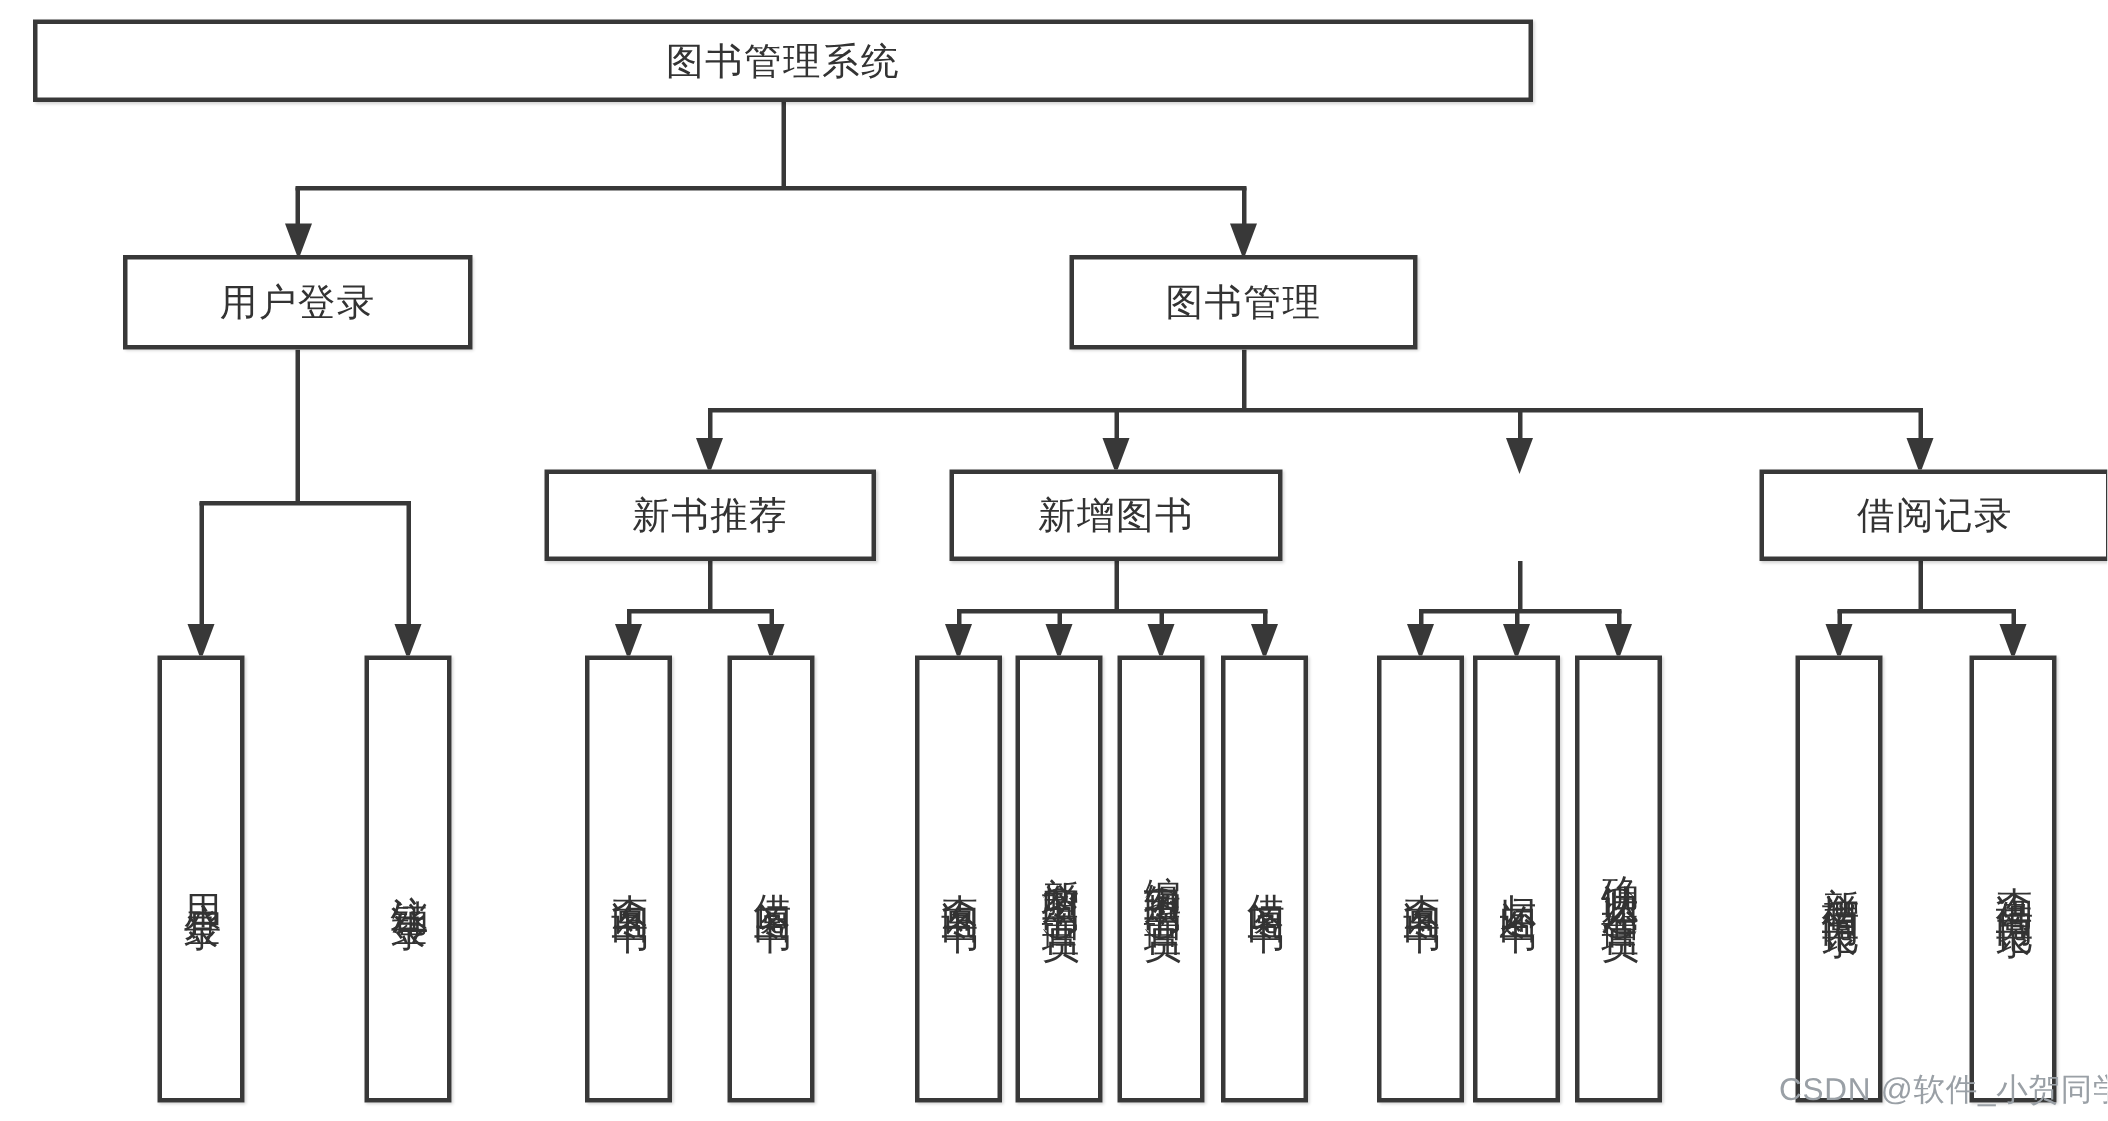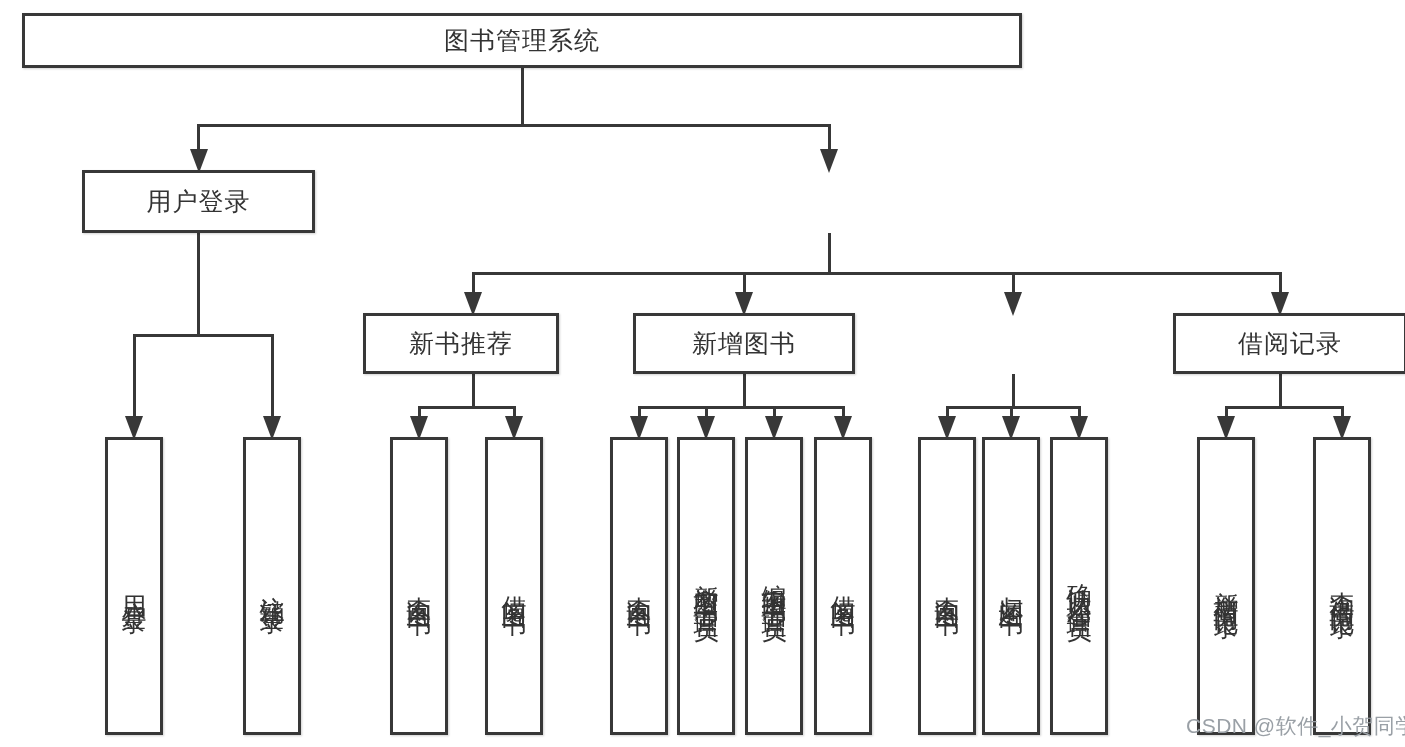"图书管理" div.node { html: none -> <div>图书管理</div> }
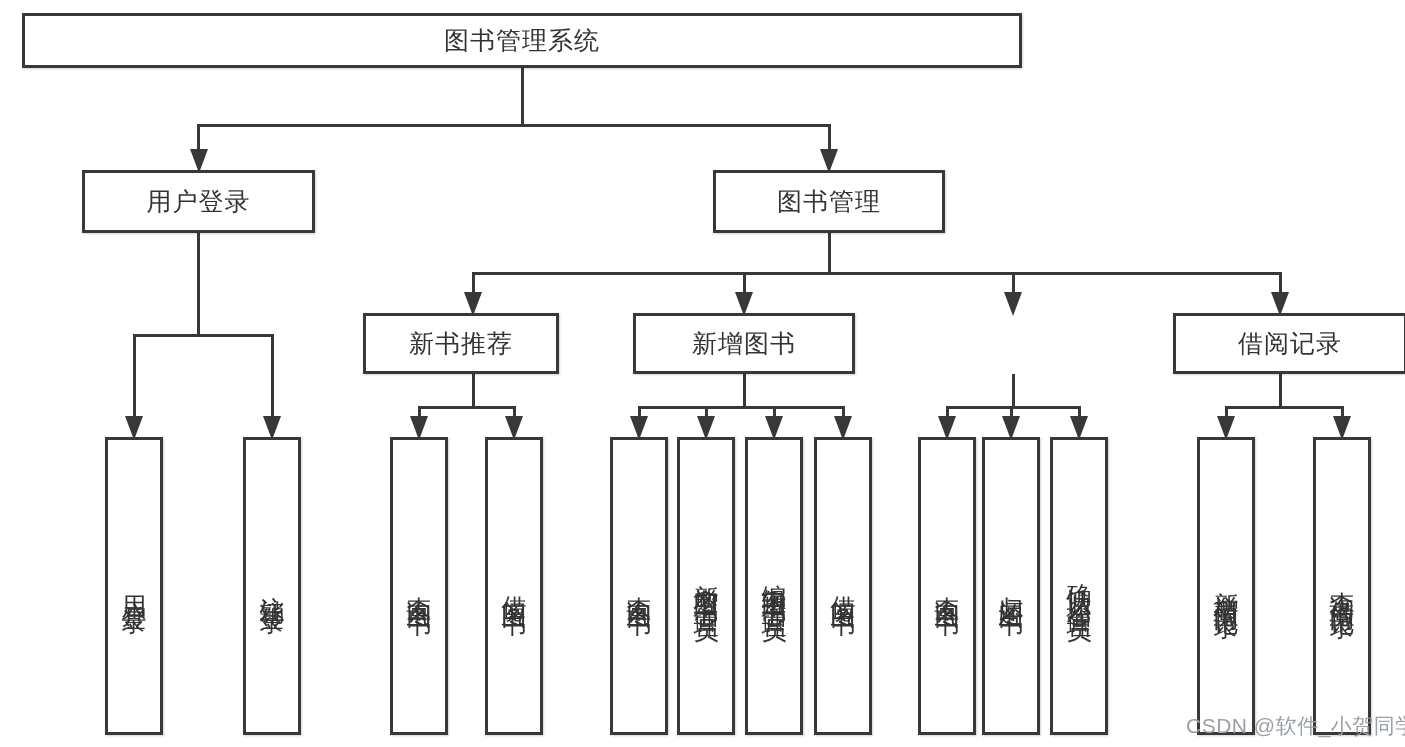"新书推荐" div.node { width: 196px -> 221px }
